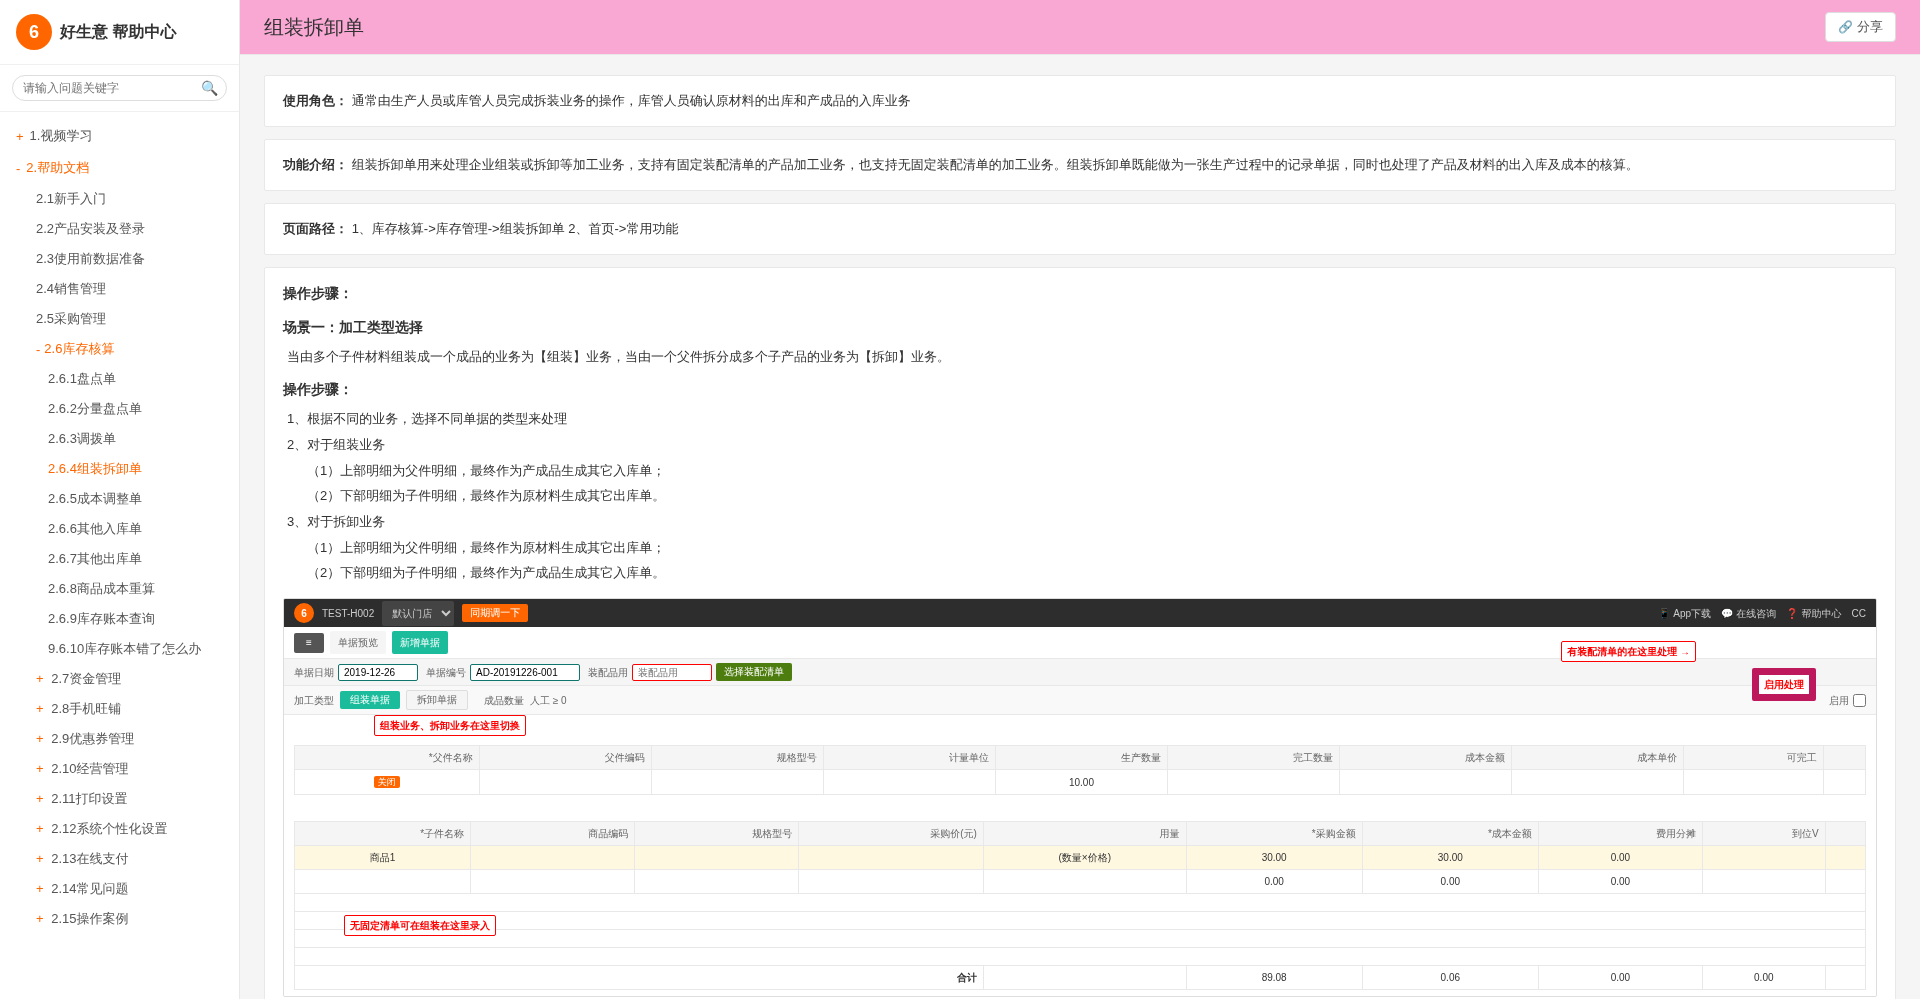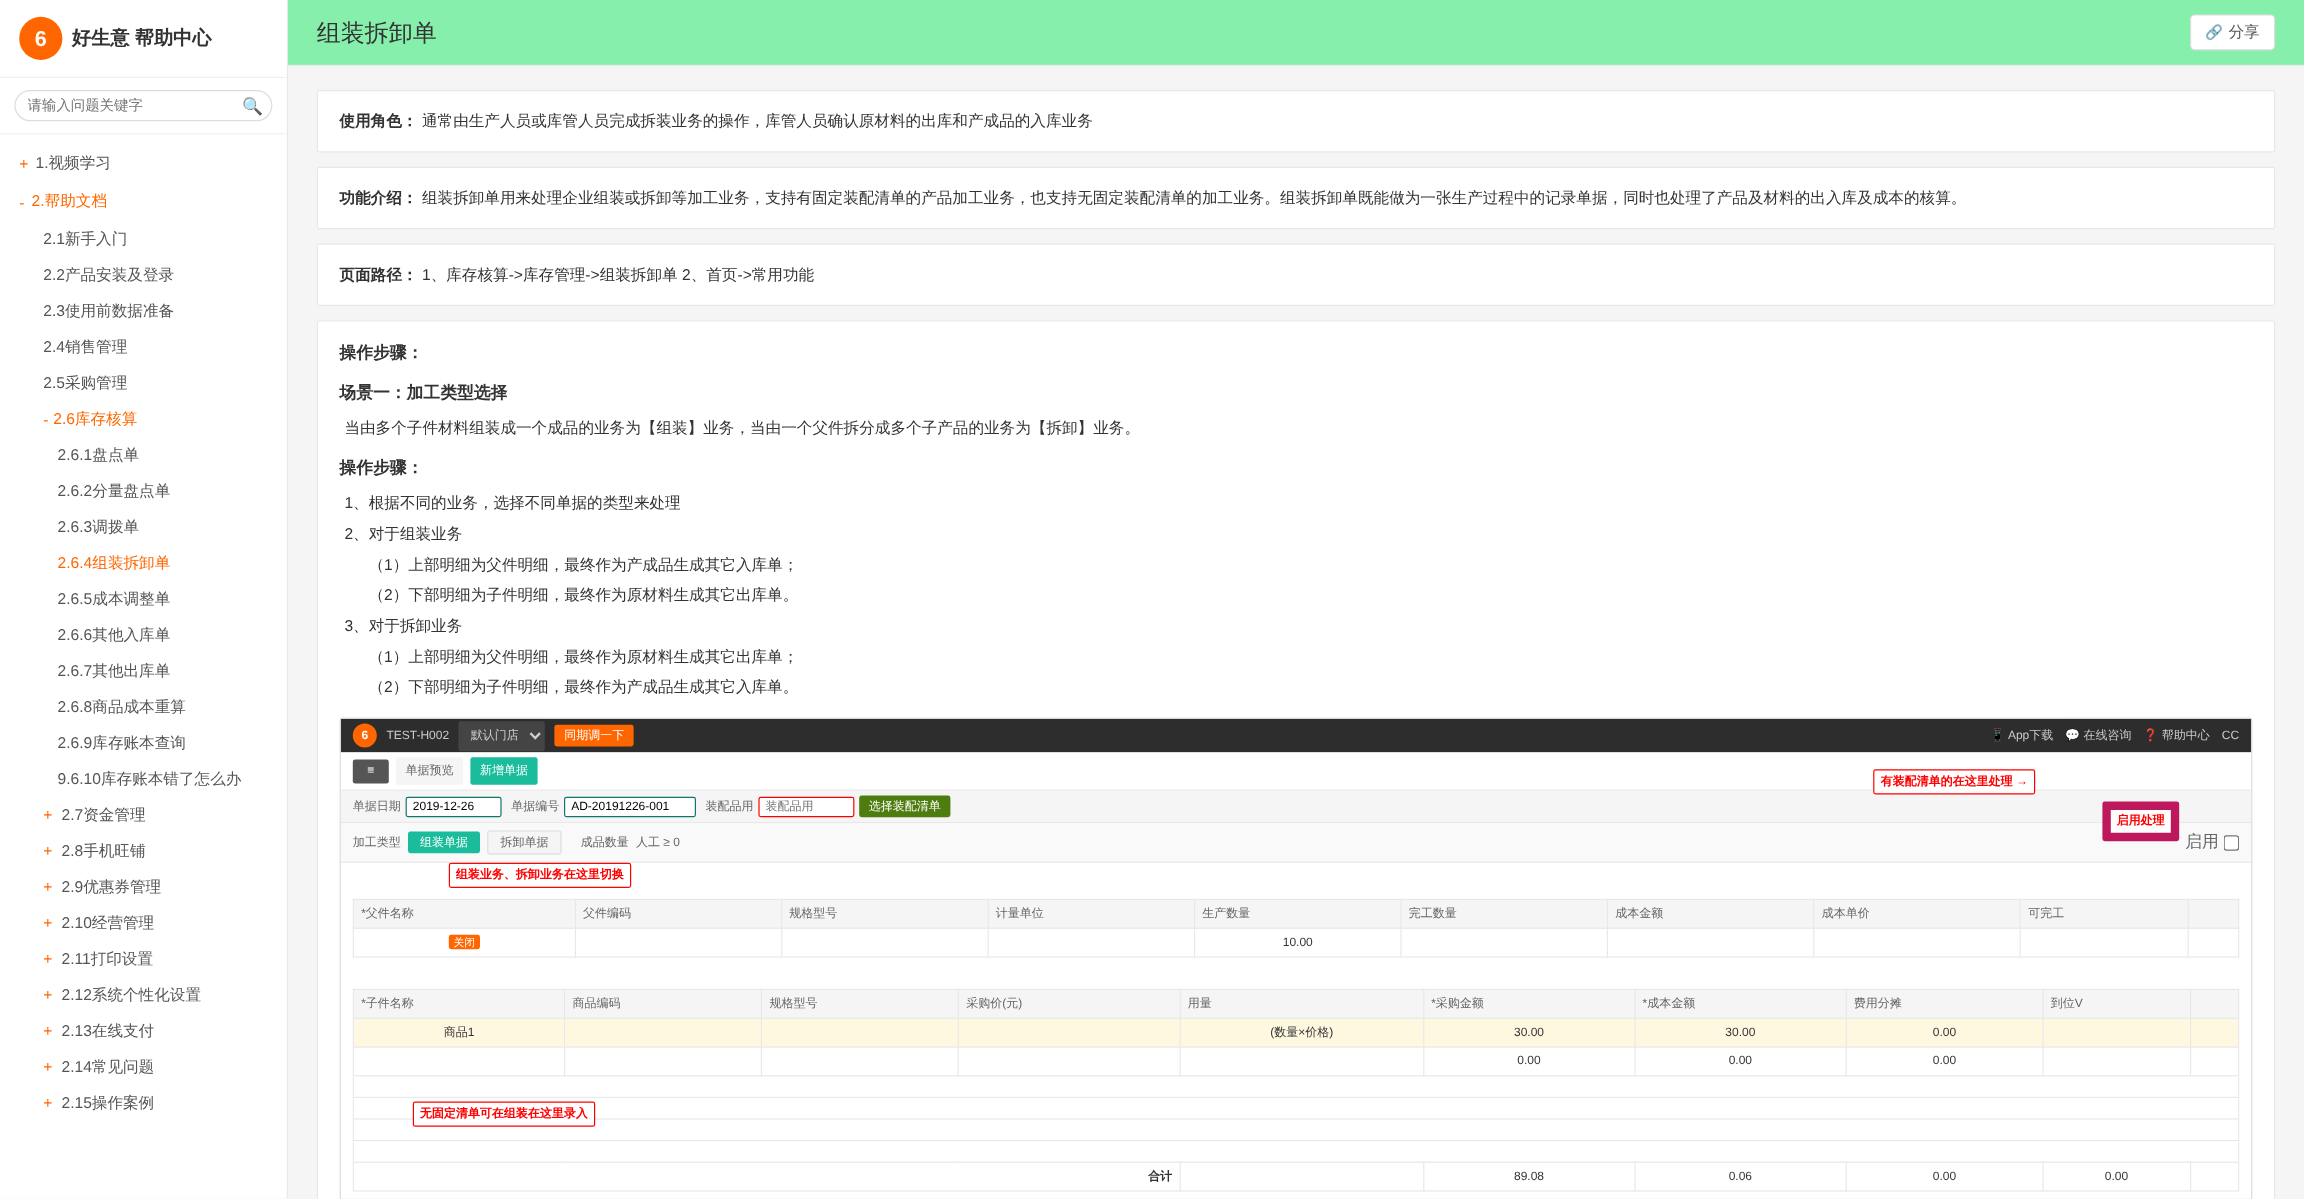"组装拆卸单" #topbar { background: #86efac -> #f9a8d4 }
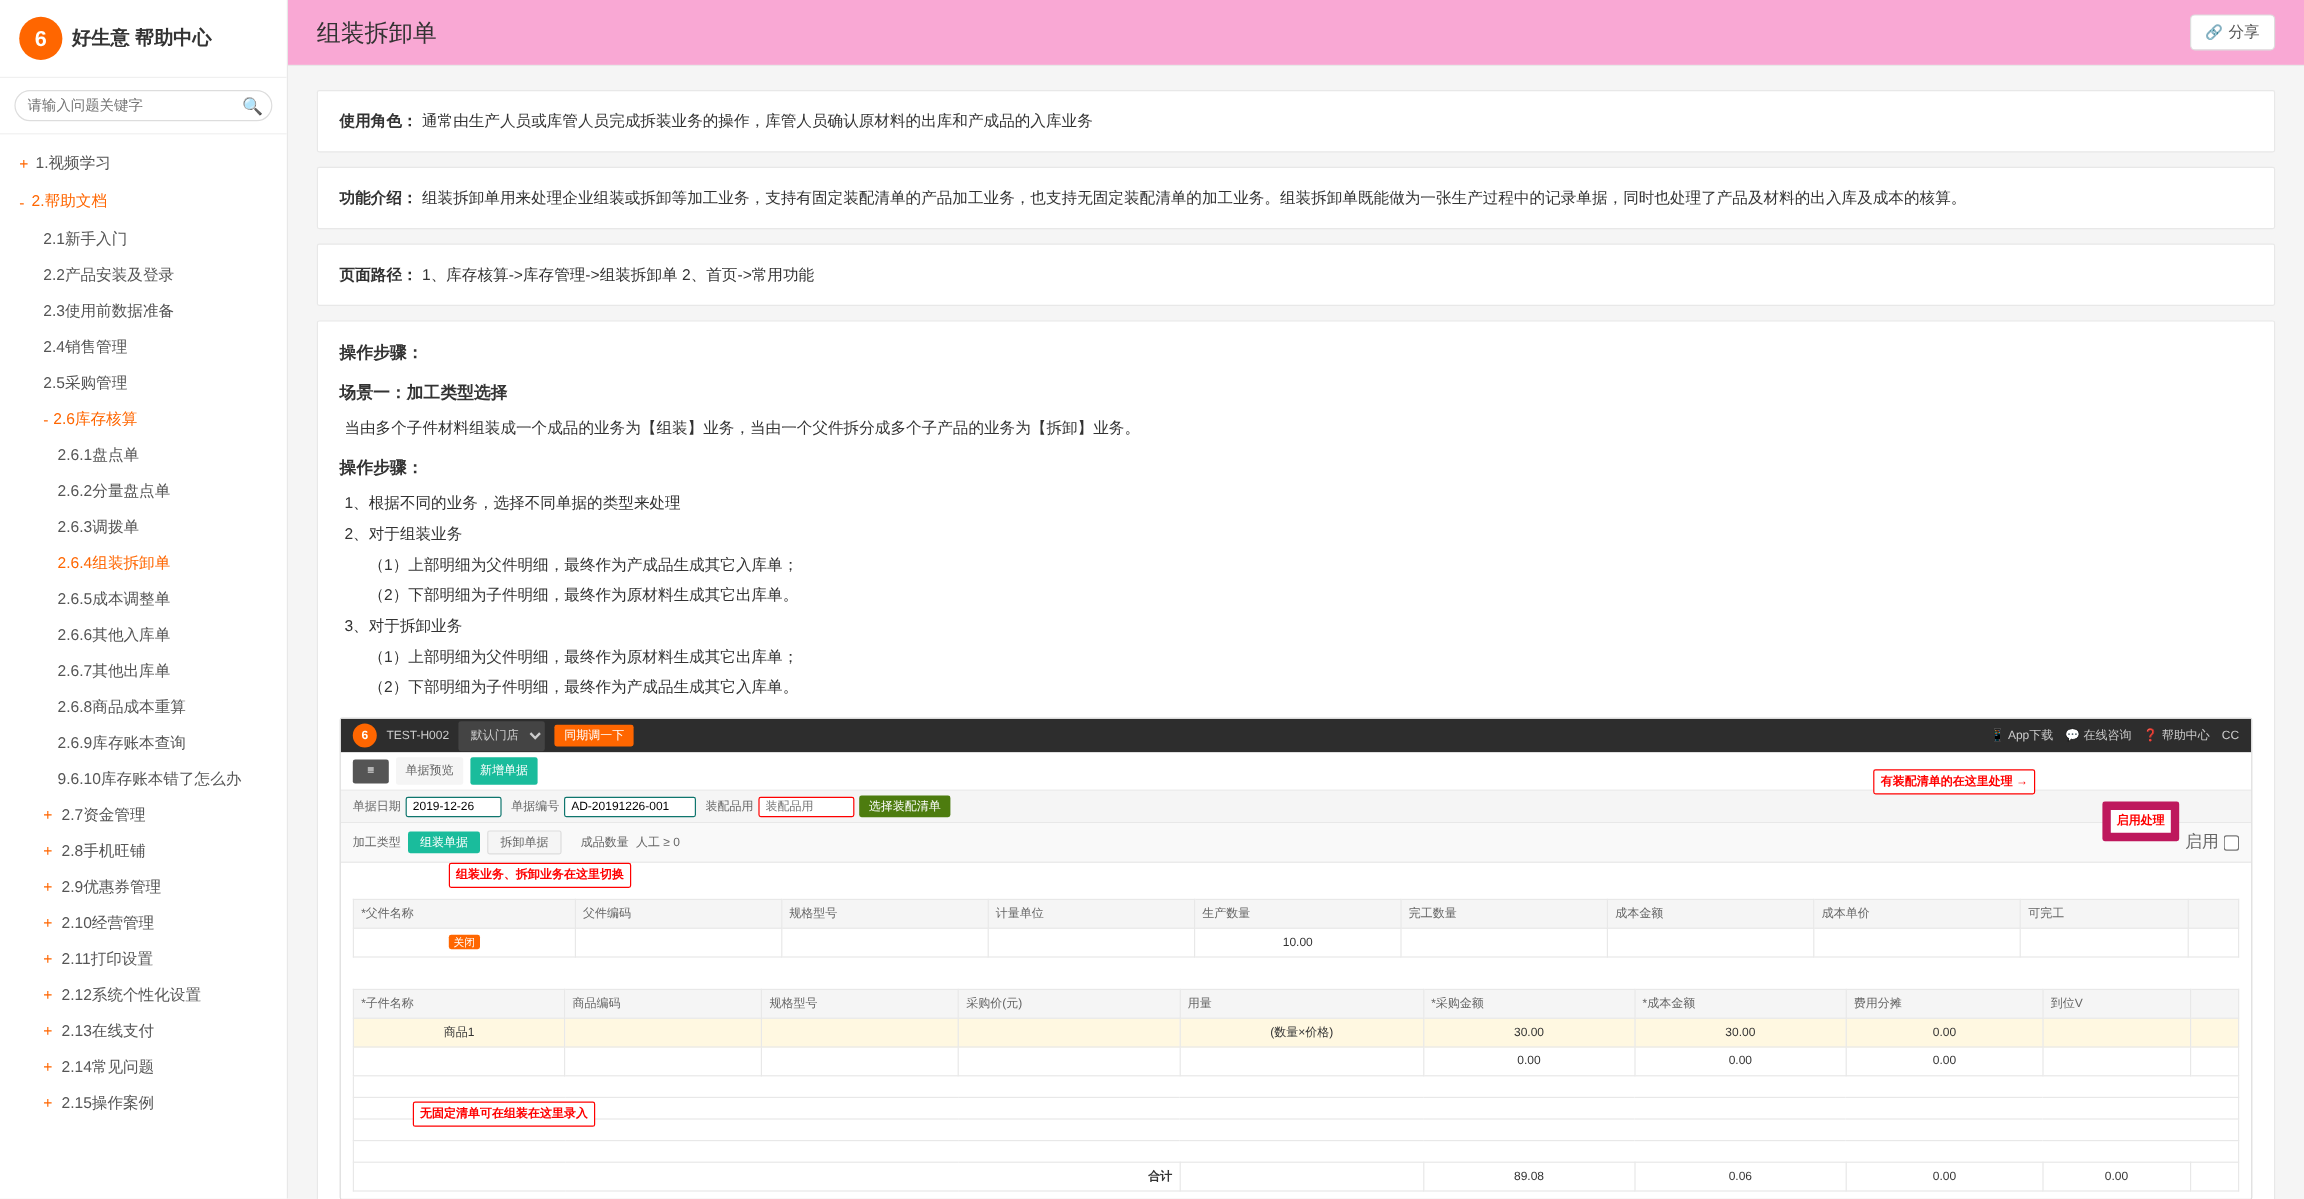"启用" span { font-size: 14px -> 10px }
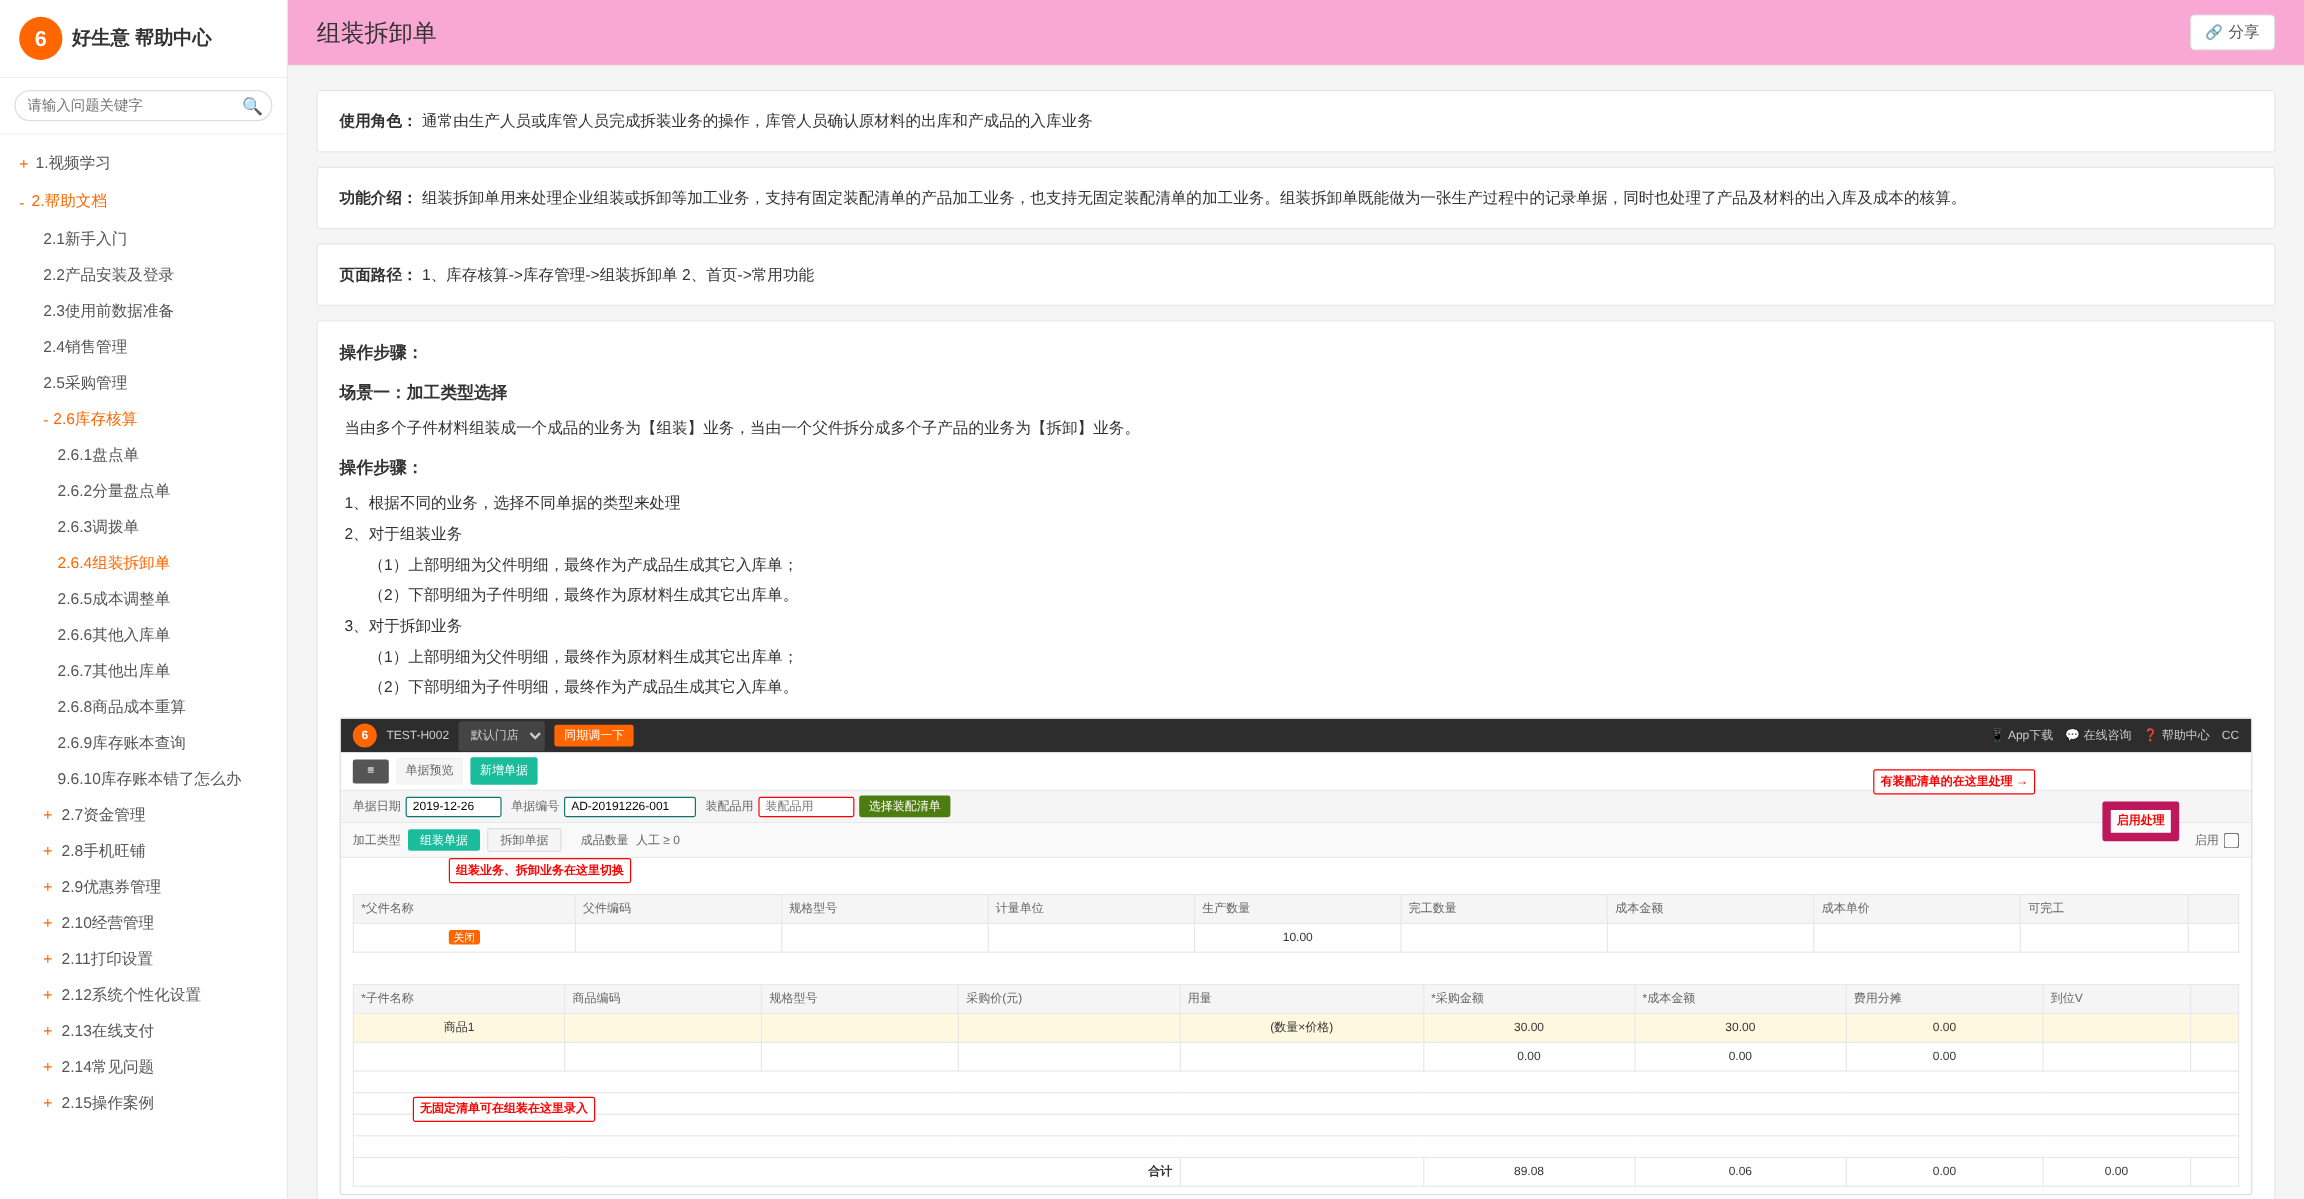"*父件名称" .mock-table th { text-align: left -> right }
